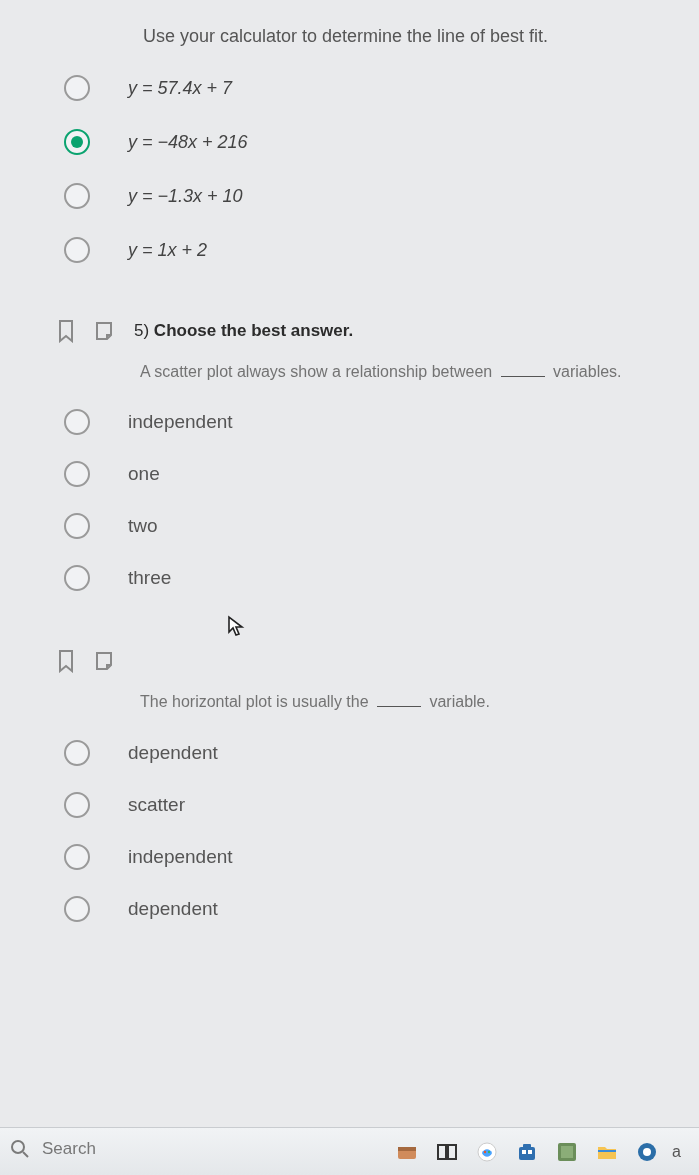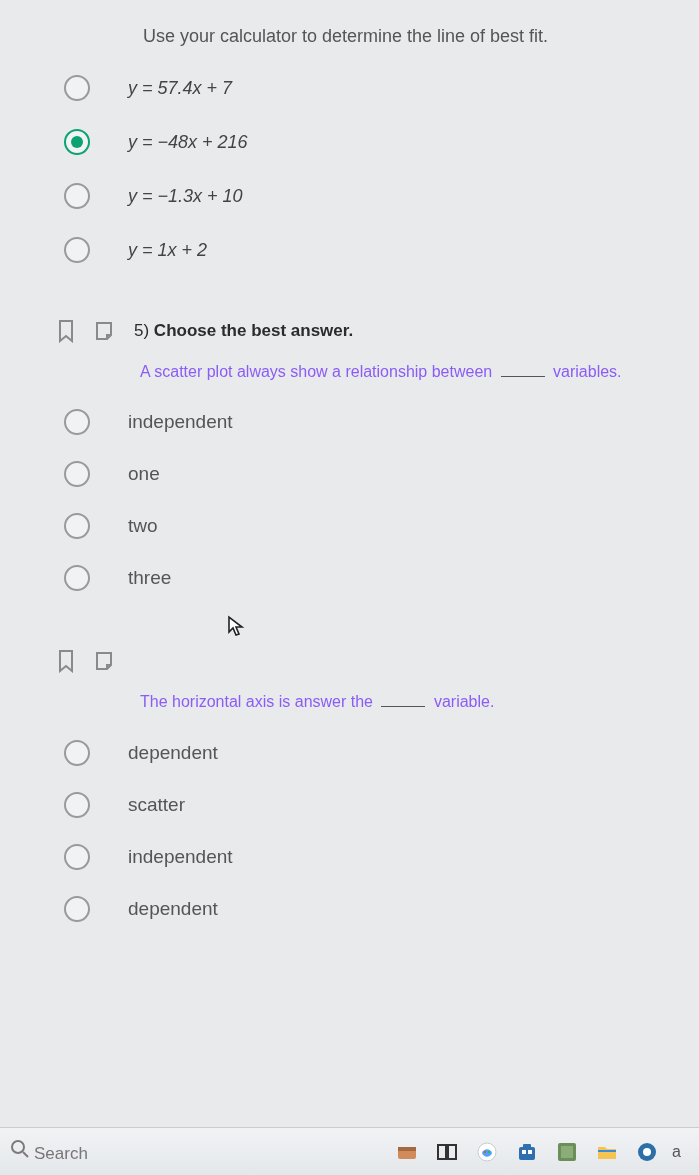"A scatter plot always show" .q-body { color: #8b5cf6 -> #737373 }
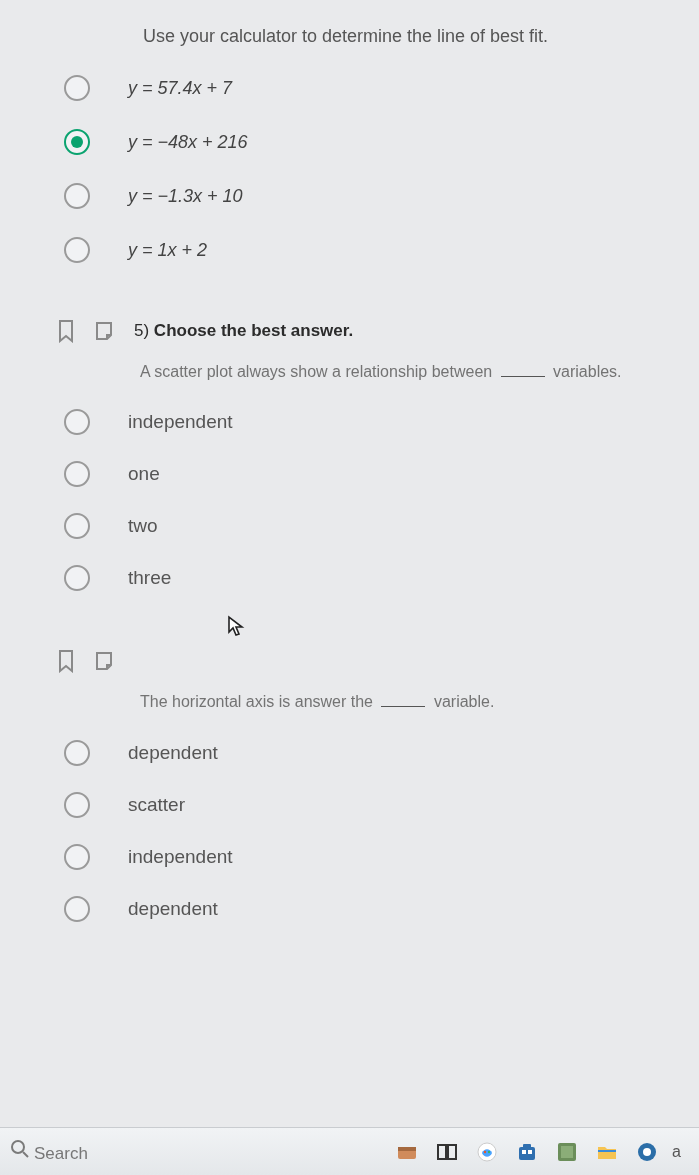"The horizontal axis is answer" span { text: axis is answer -> plot is usually }
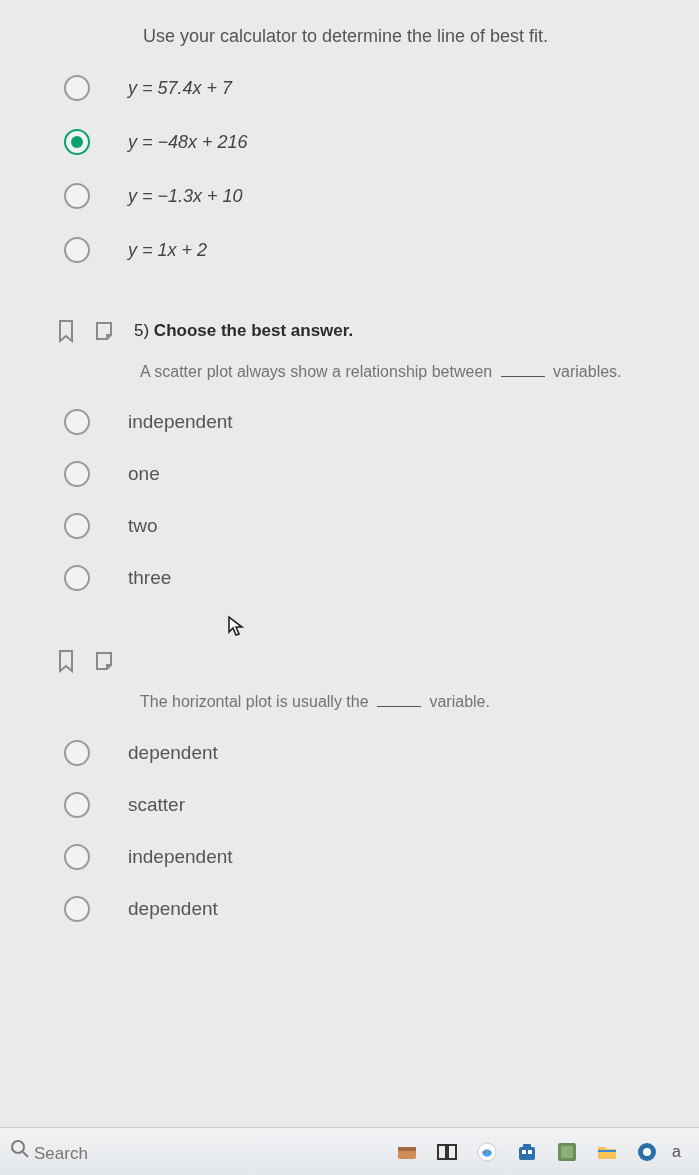"Search" .search-wrap { align-items: flex-end -> flex-start; gap: 4px -> 12px }
